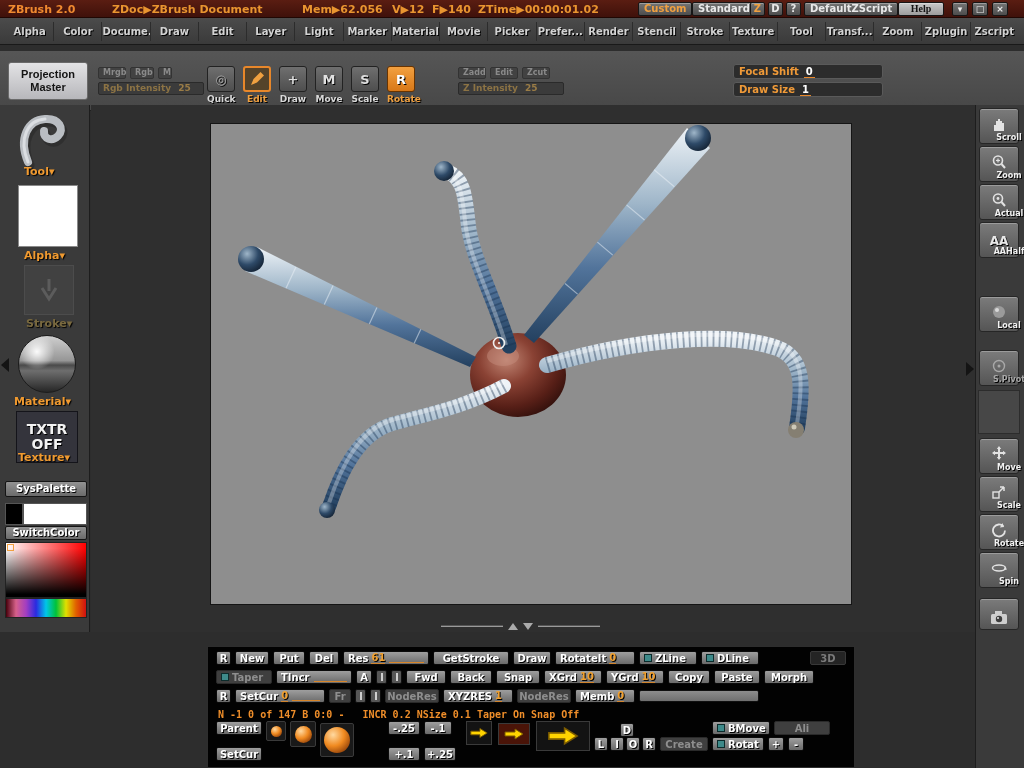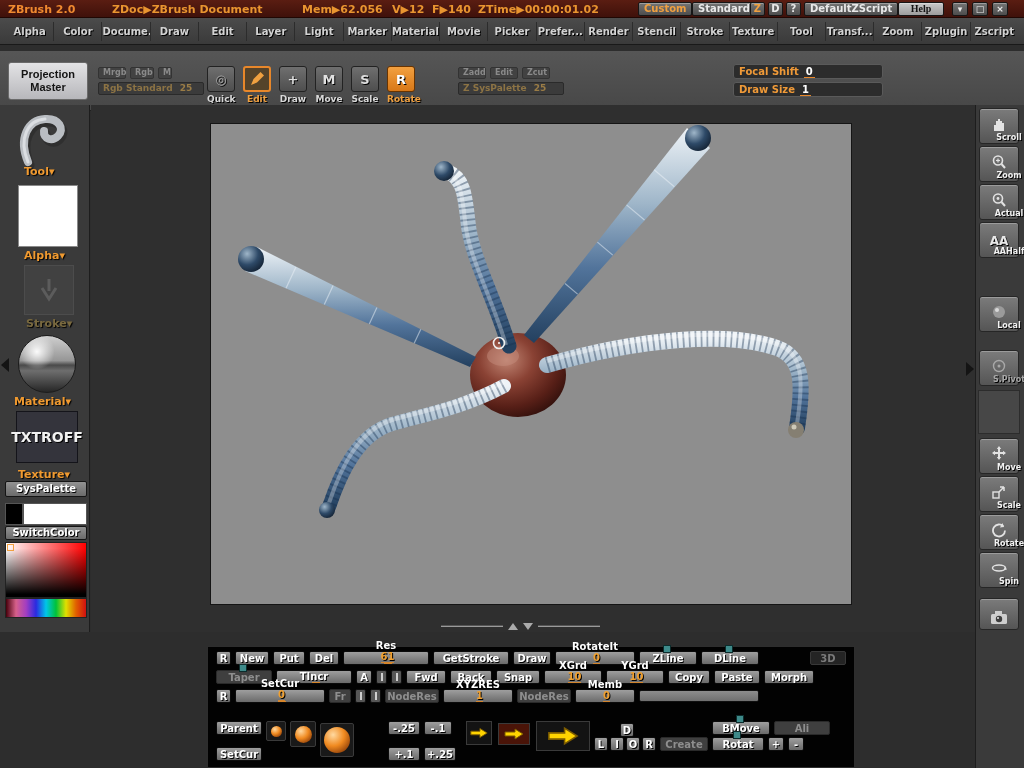"Rgb Standard" span { text: Standard -> Intensity }
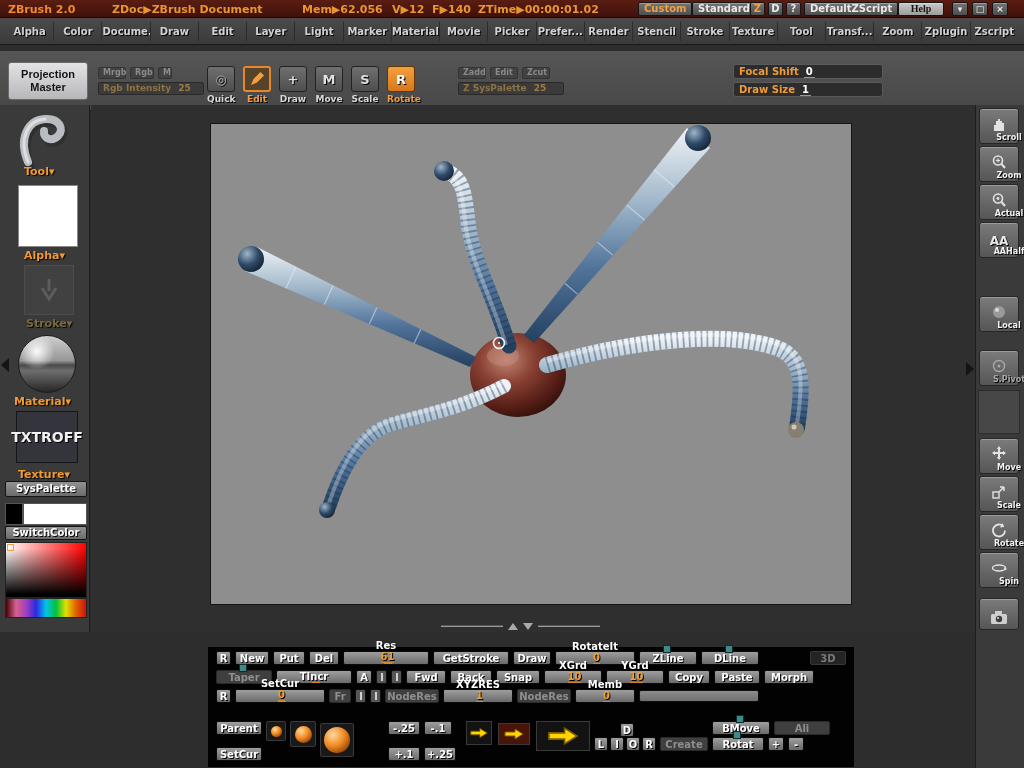"Z SysPalette" span { text: SysPalette -> Intensity }
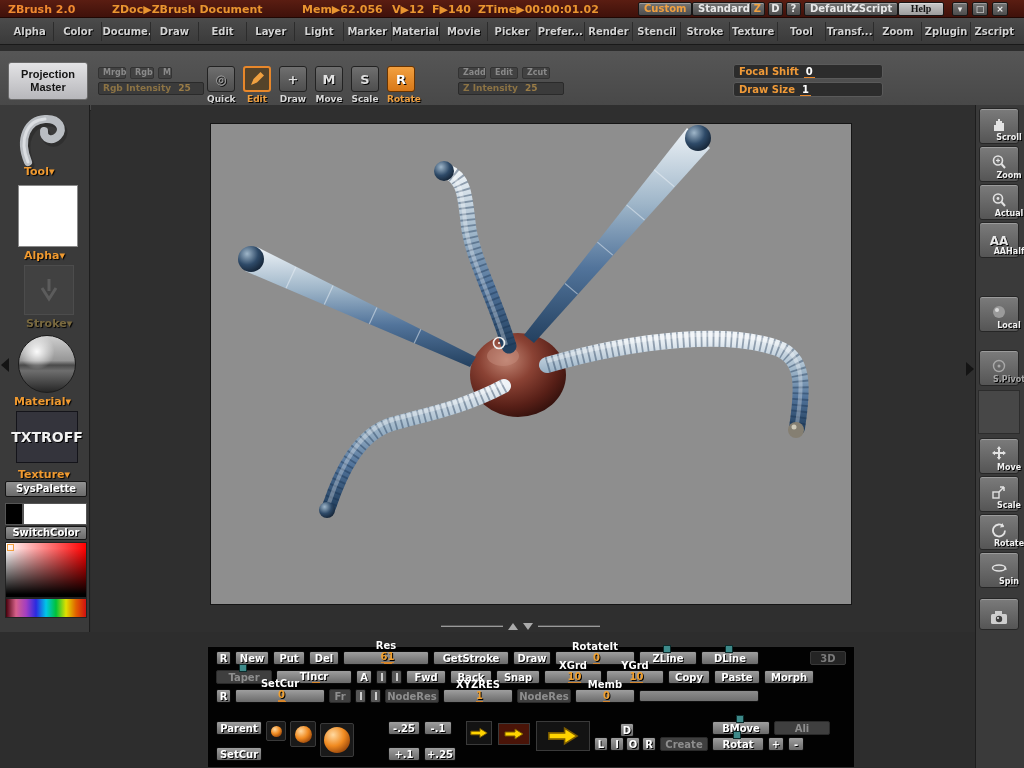"TXTR" .texbox { flex-direction: row -> column }
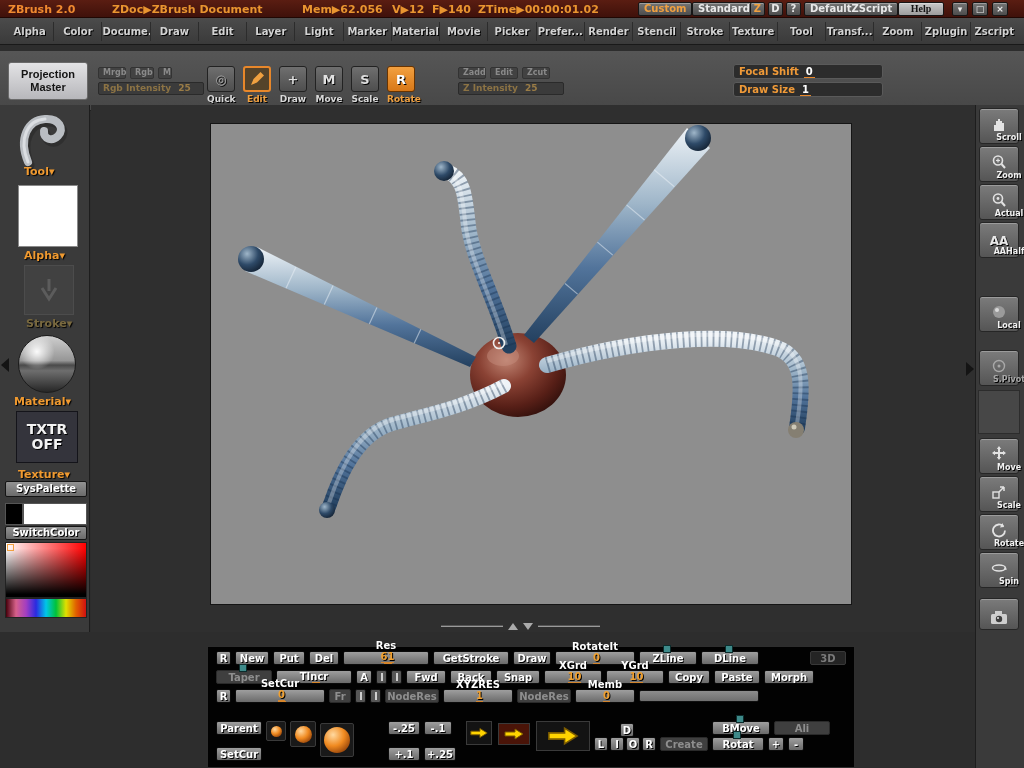"Texture▾" span.plabel { top: 363px -> 346px }
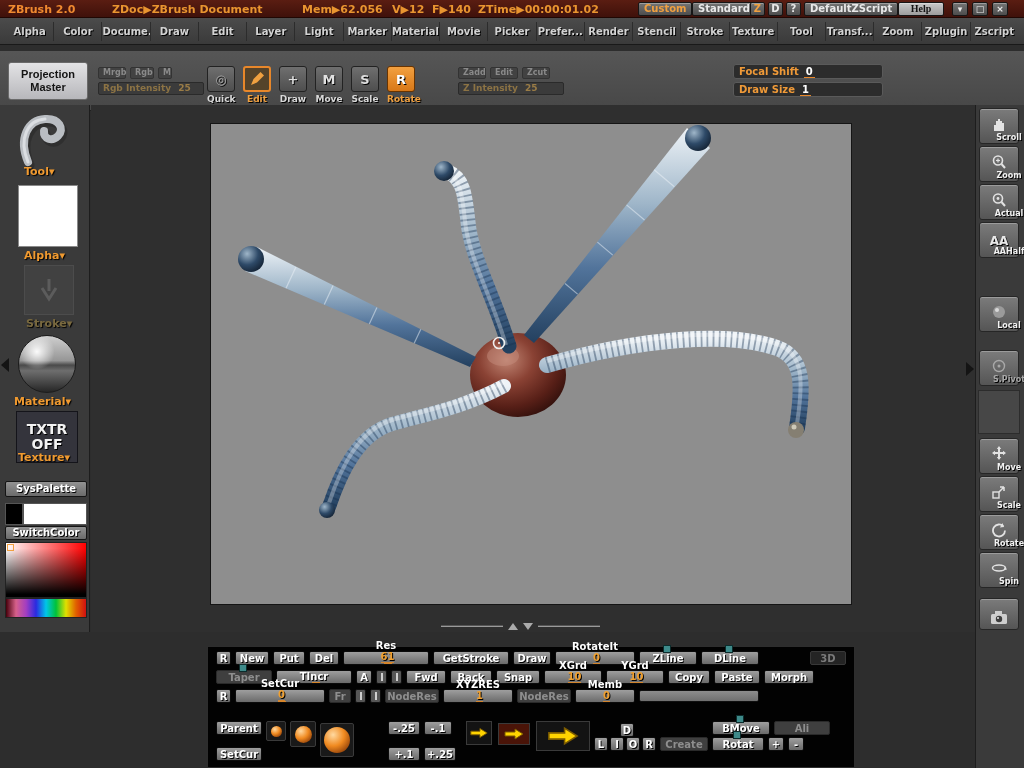"Res" .bb.ja { flex-direction: column -> none; justify-content: flex-end -> flex-start }
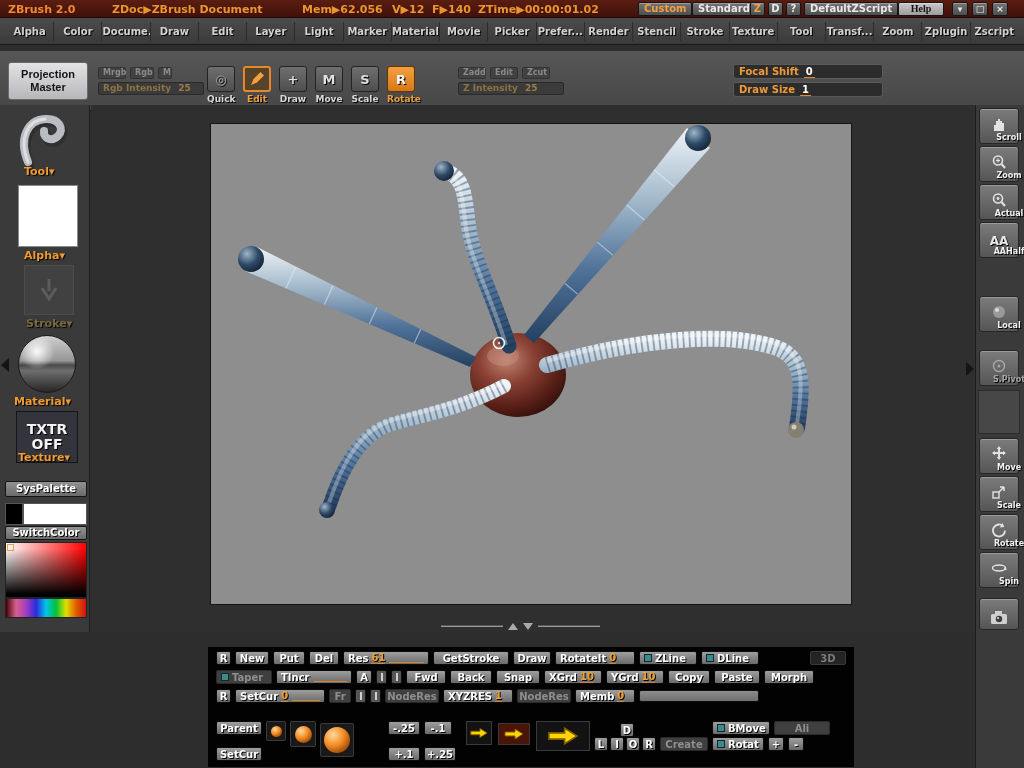"N -1 0 of 147" span.bstatus { html: none -> <span>N -1 0 of 147 B 0:0 - INCR 0.2 NSize 0.1 Taper On Snap Off</span> }
